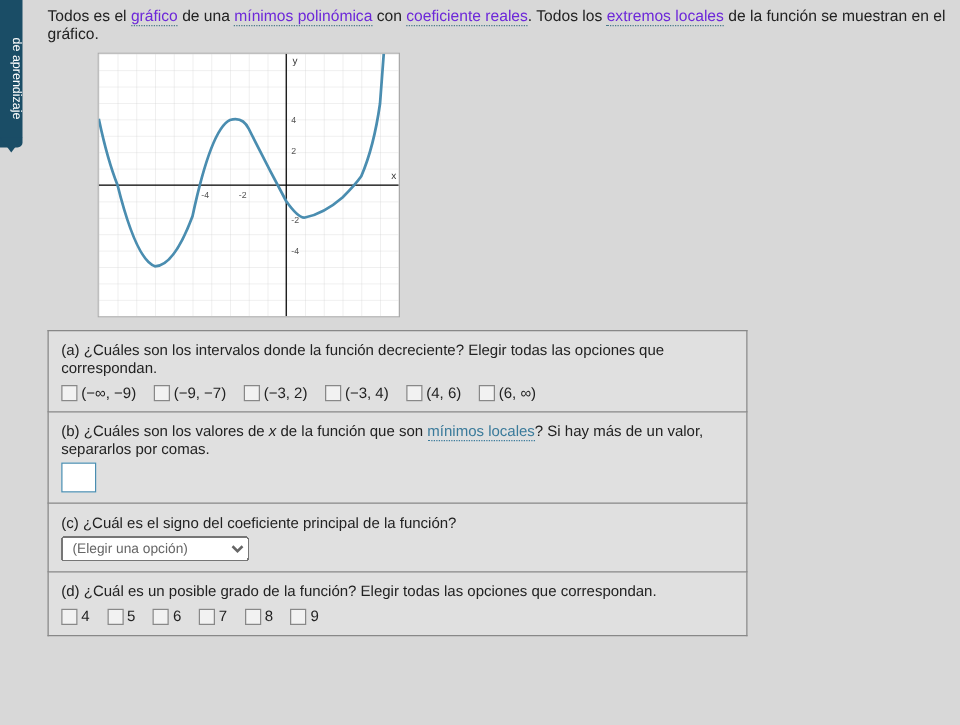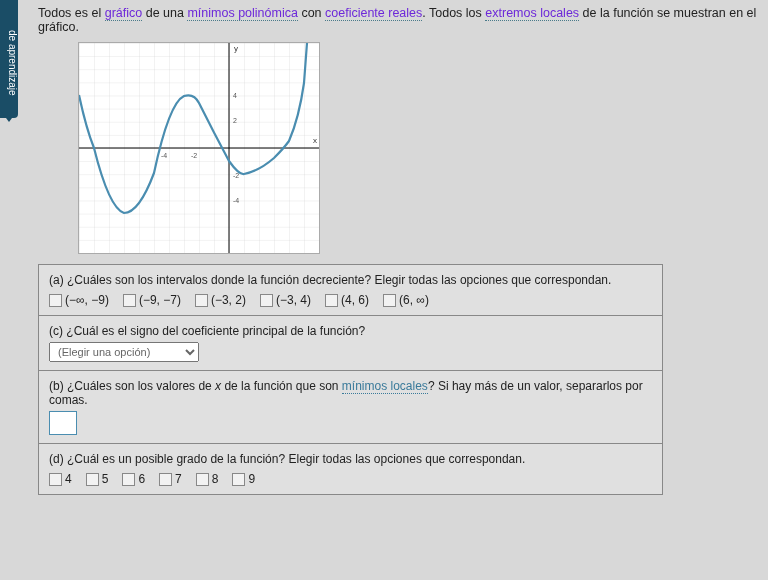"(a) ¿Cuáles son los intervalos" .qtable { width: 625px -> 560px }
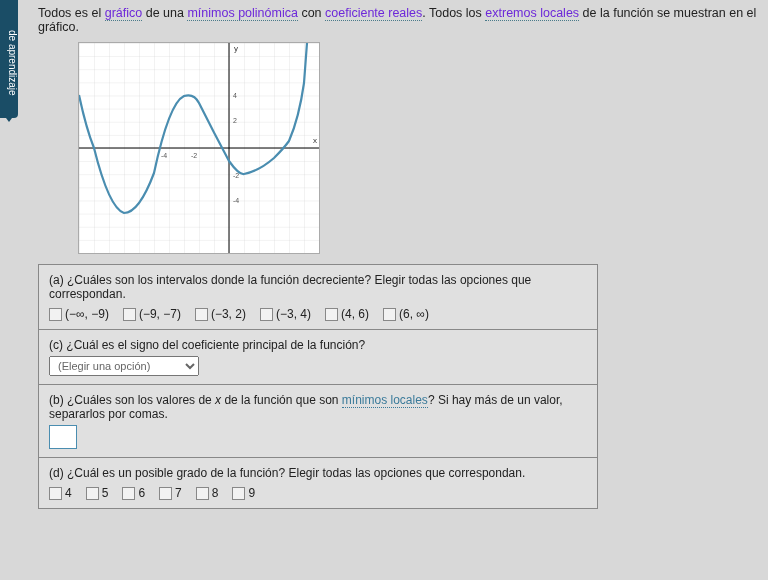"(c) ¿Cuál es el signo" tr { order: before "(b) ¿Cuáles son los valores" -> after "(b) ¿Cuáles son los valores" }
